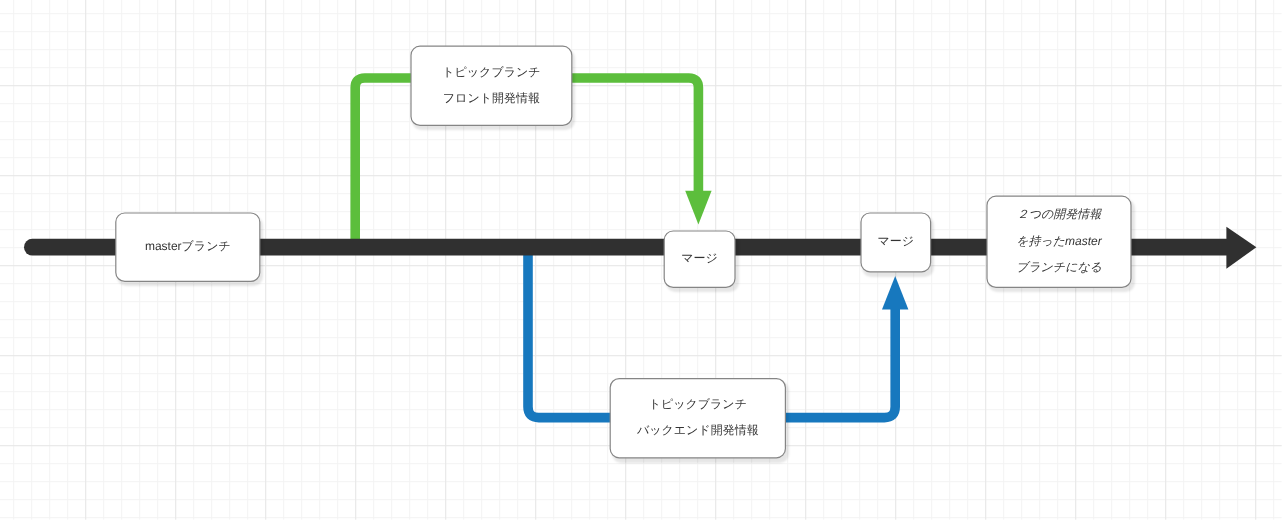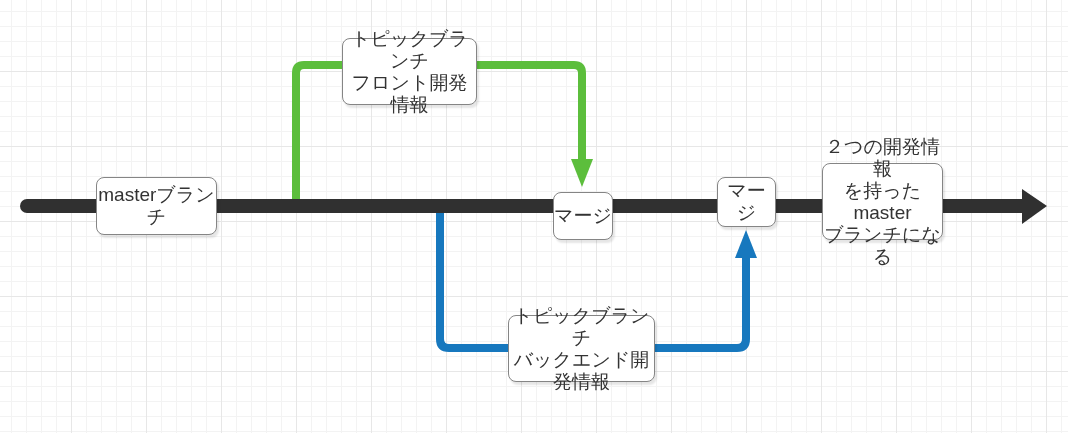"トピックブランチ" .node-label { font-size: 19px -> 10px }
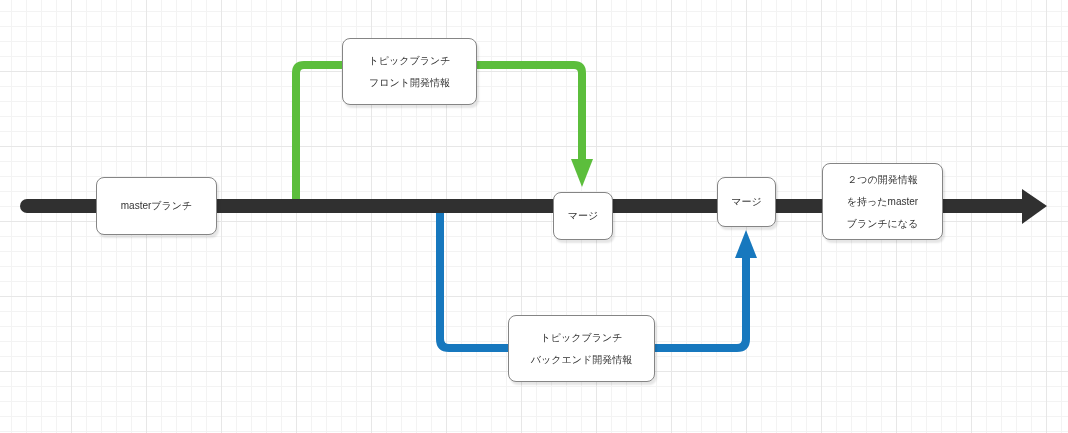"２つの開発情報" #node-result { font-style: none -> italic }
